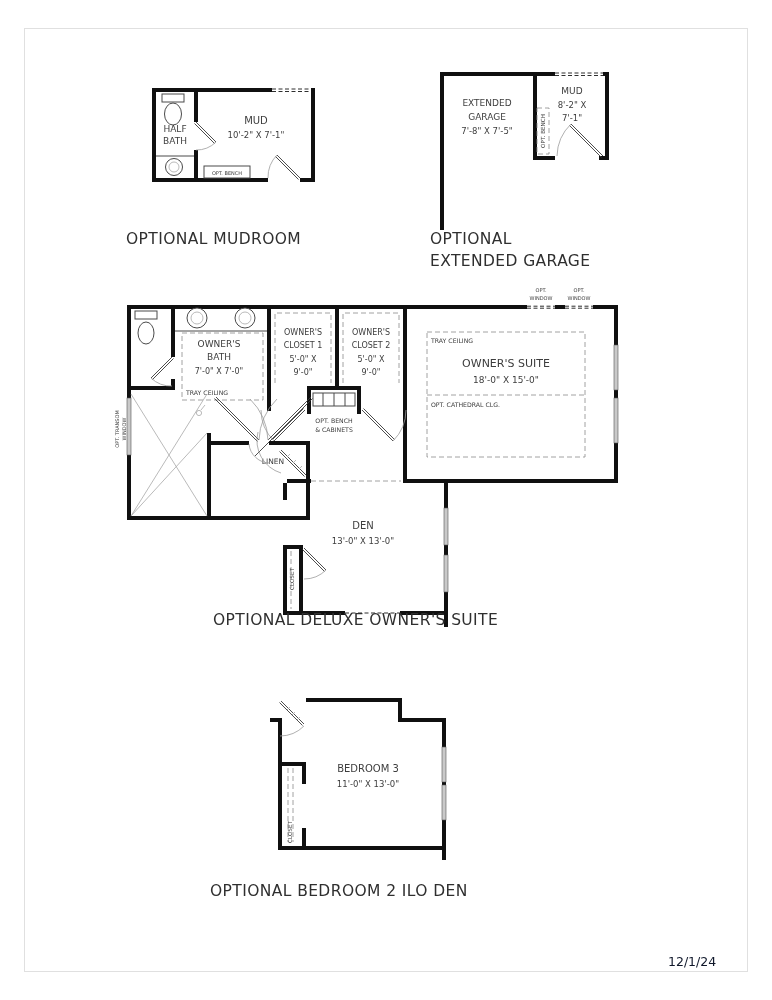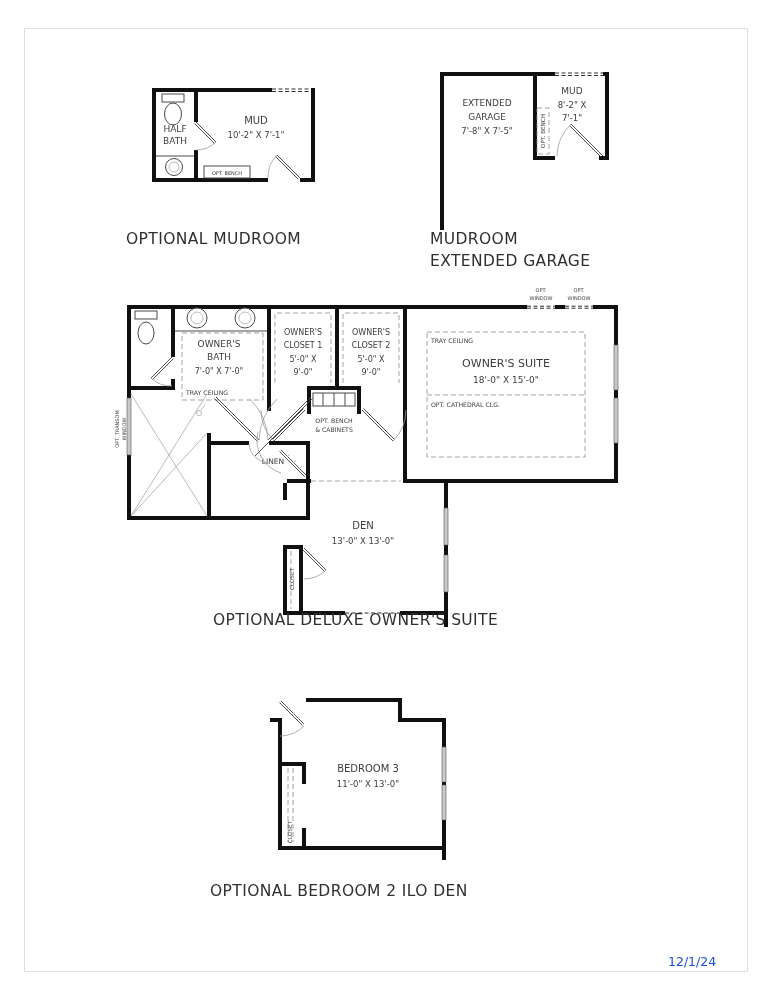"MUDROOM" span { text: MUDROOM -> OPTIONAL }
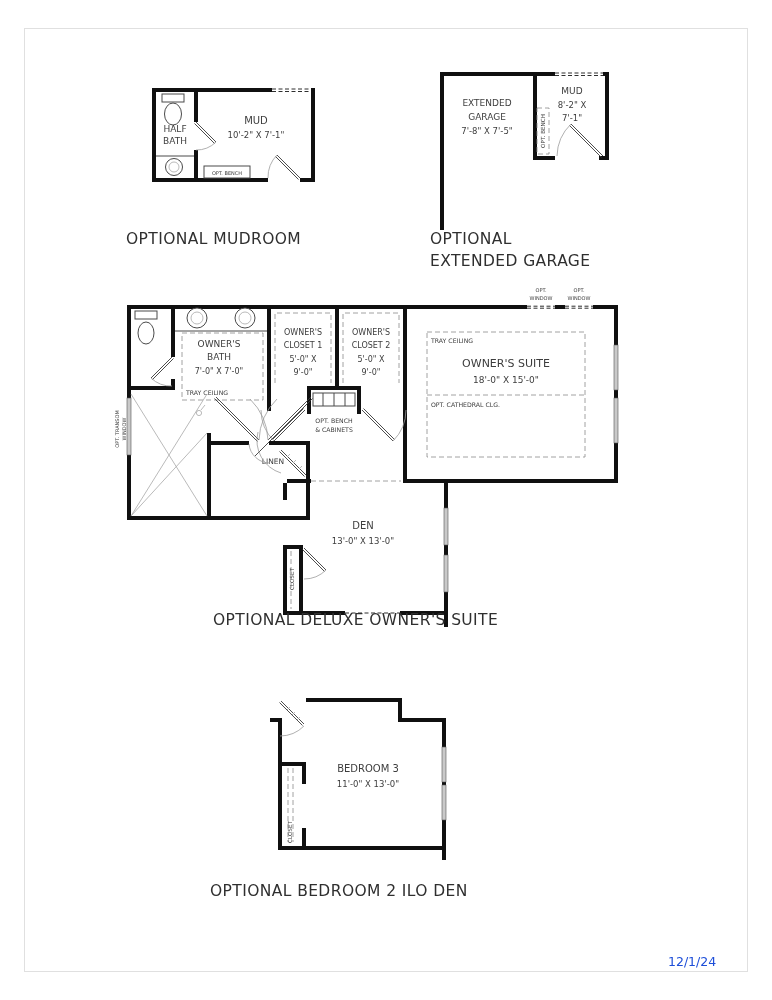"12/1/24" .date { color: #1d4ed8 -> #0f172a }
